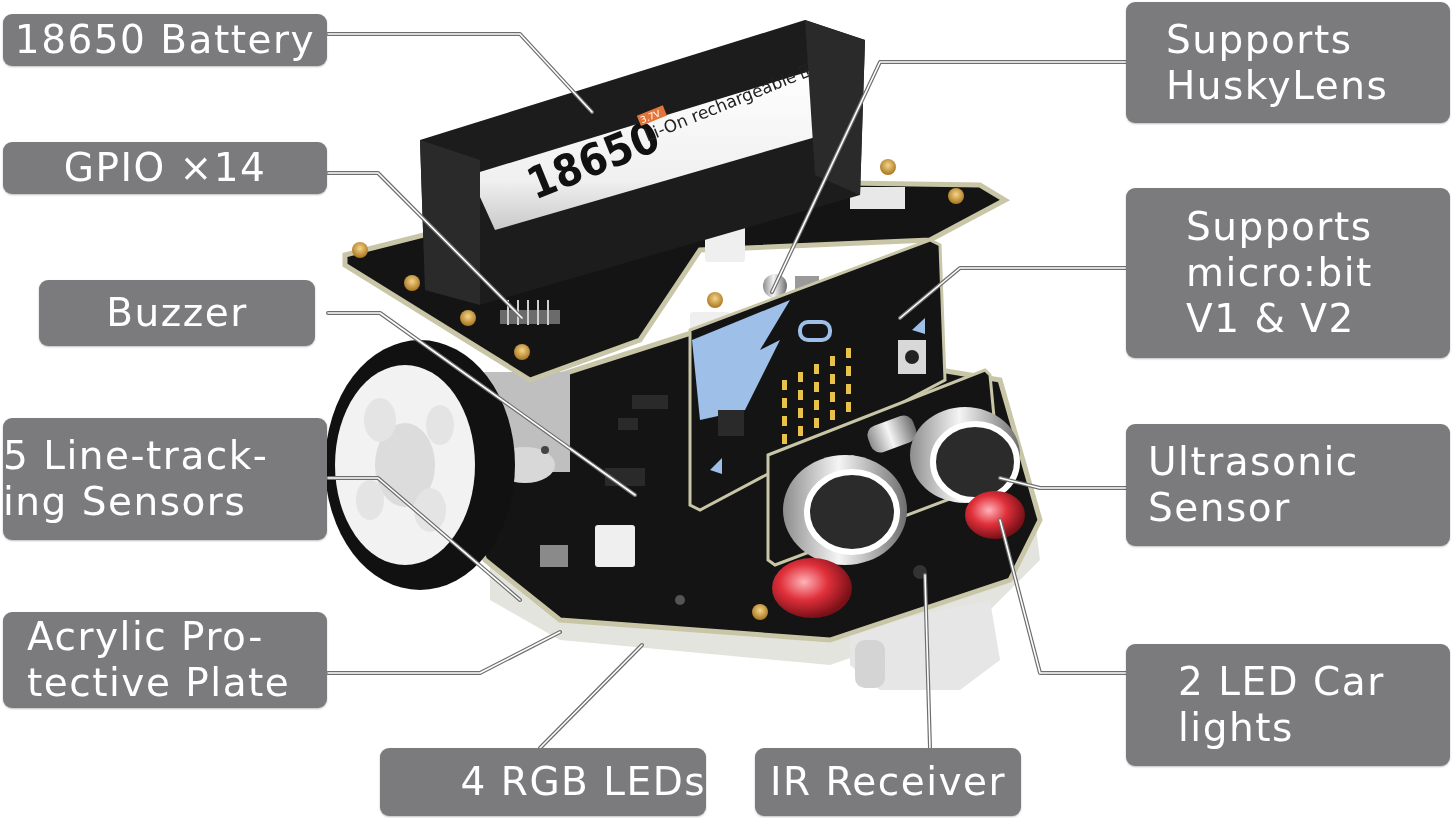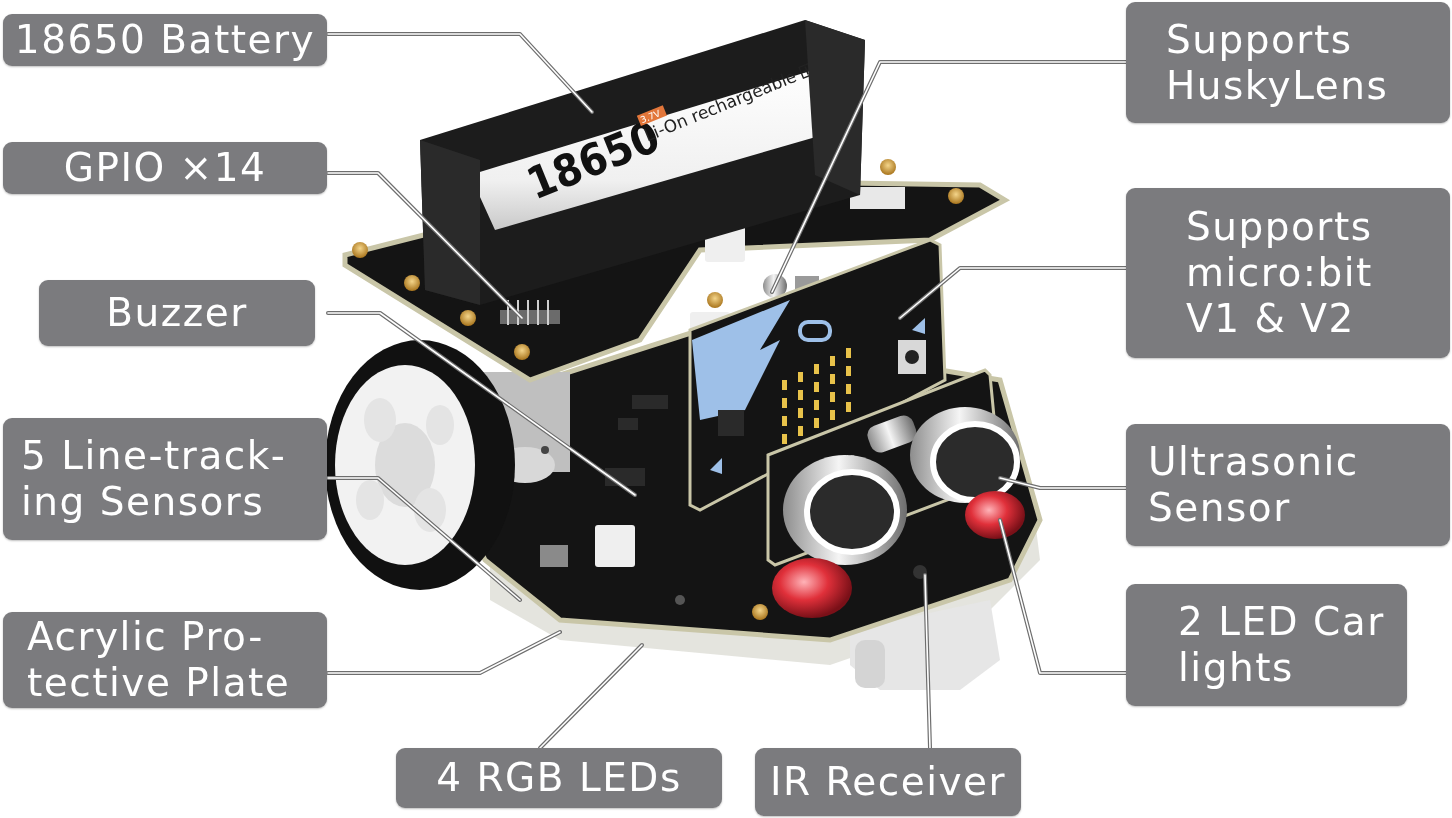"5 Line-track-" .l { padding-left: 18px -> none }
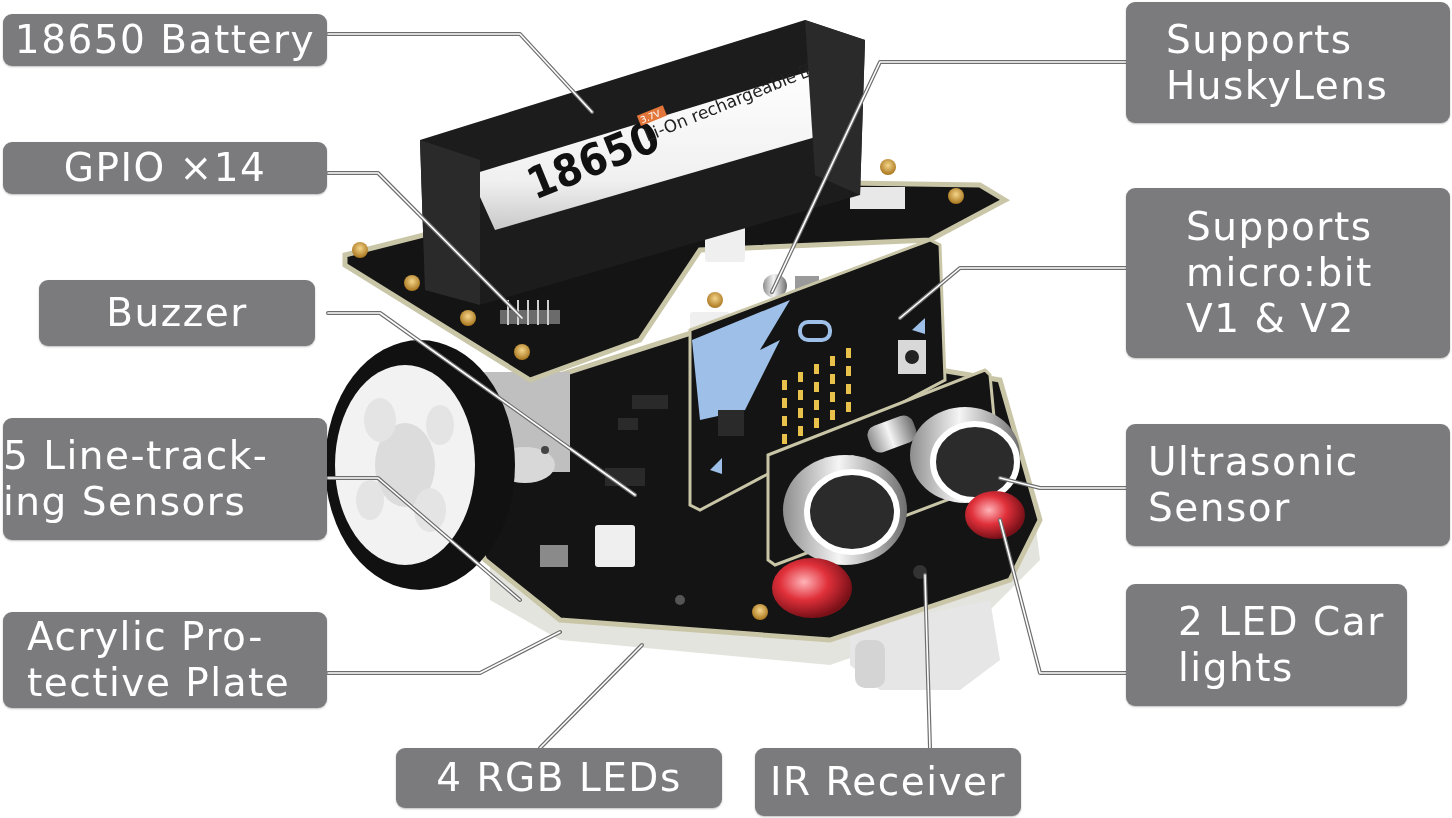"2 LED Car" div.label { top: 584px -> 644px; width: 281px -> 324px }
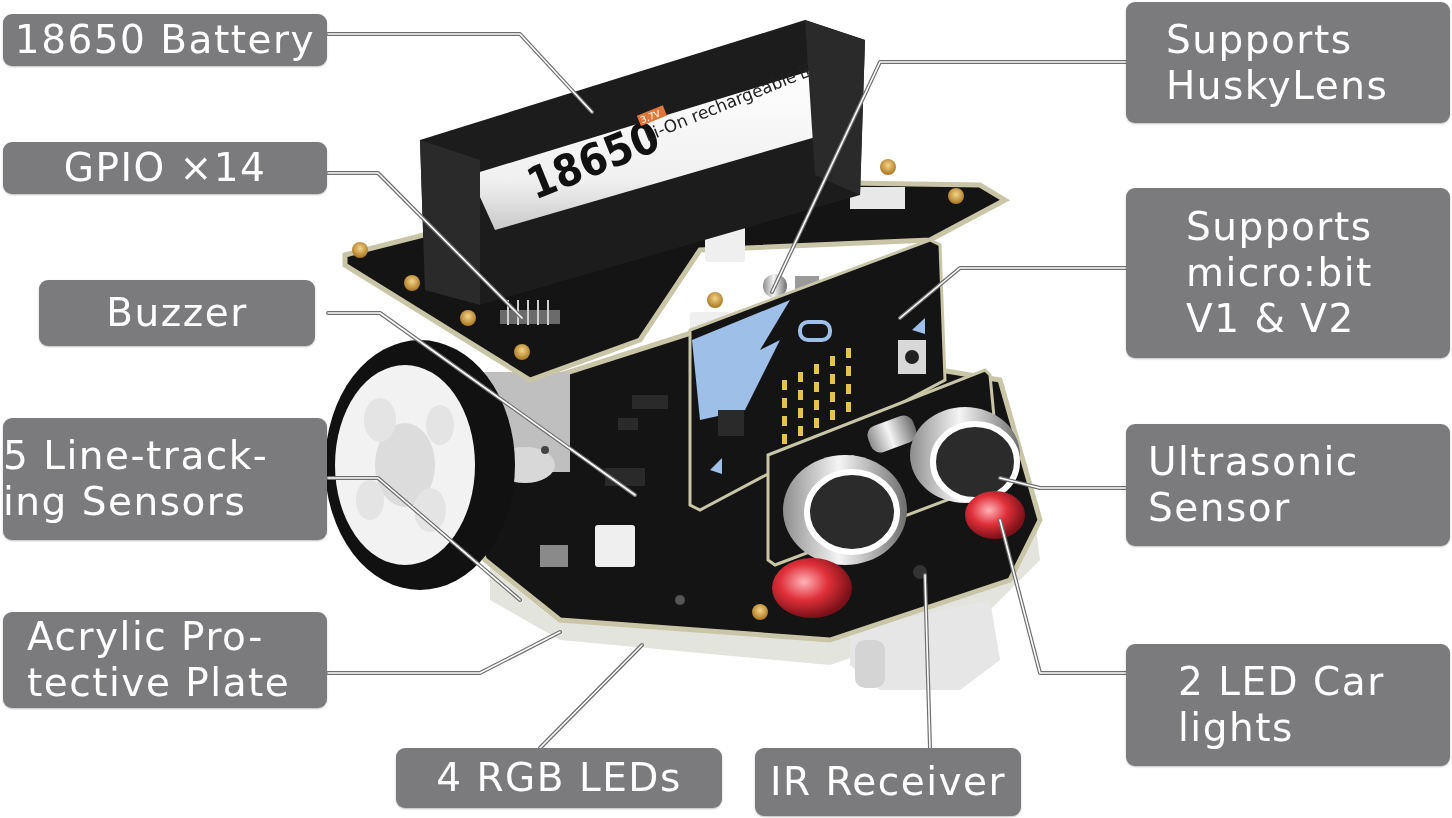"4 RGB LEDs" div.label { height: 60px -> 68px; justify-content: none -> flex-end; left: 396px -> 380px }
